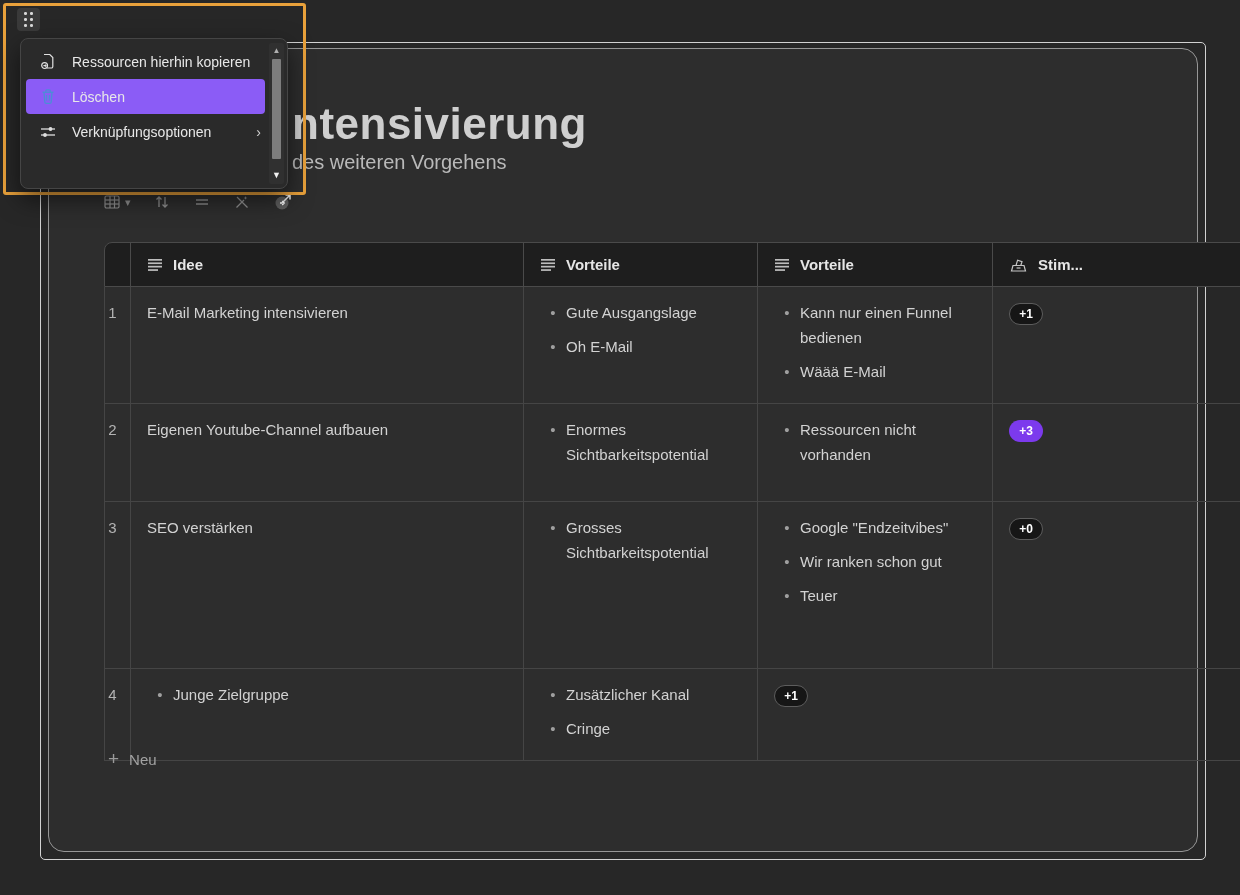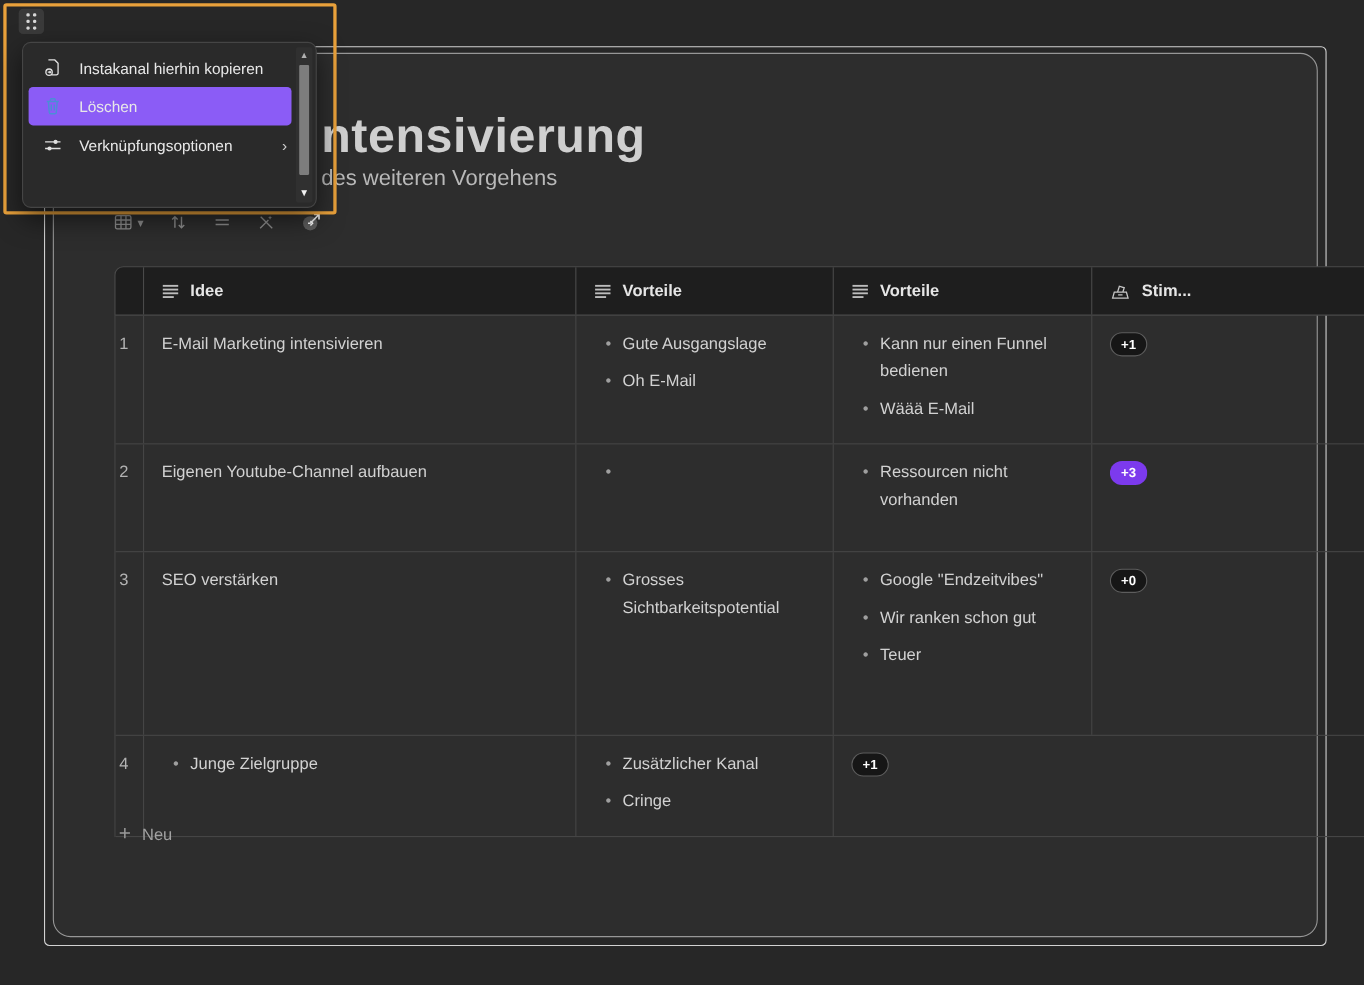"Instakanal hierhin kopieren" span.mi-label { text: Instakanal -> Ressourcen }
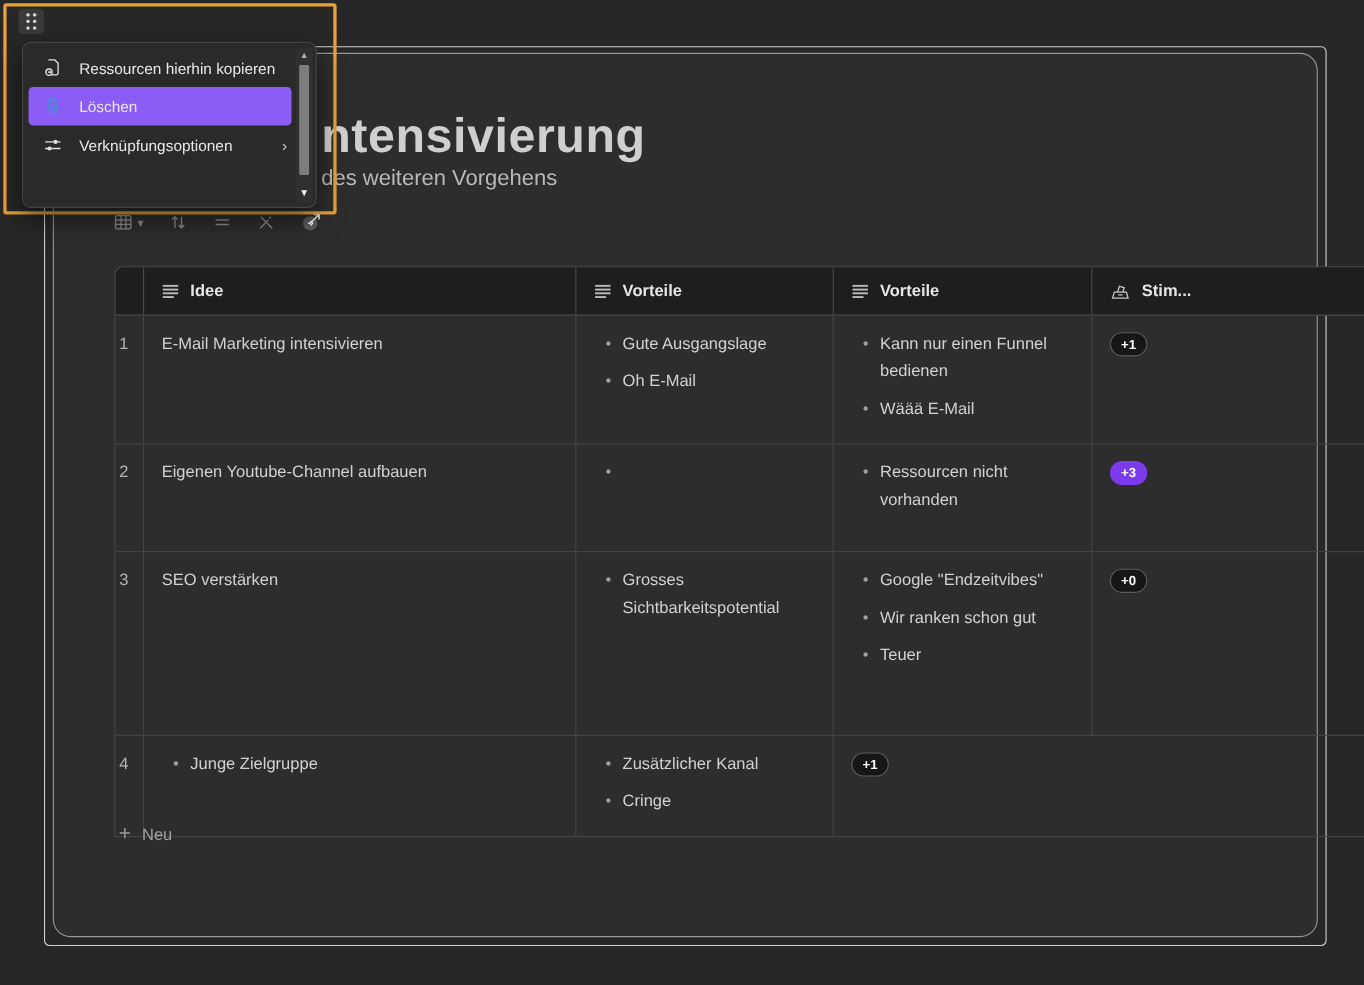"Enormes Sichtbarkeitspotential" span.bt { html: none -> <span><span>Enormes Sichtbarkeitspotential</span></span> }
